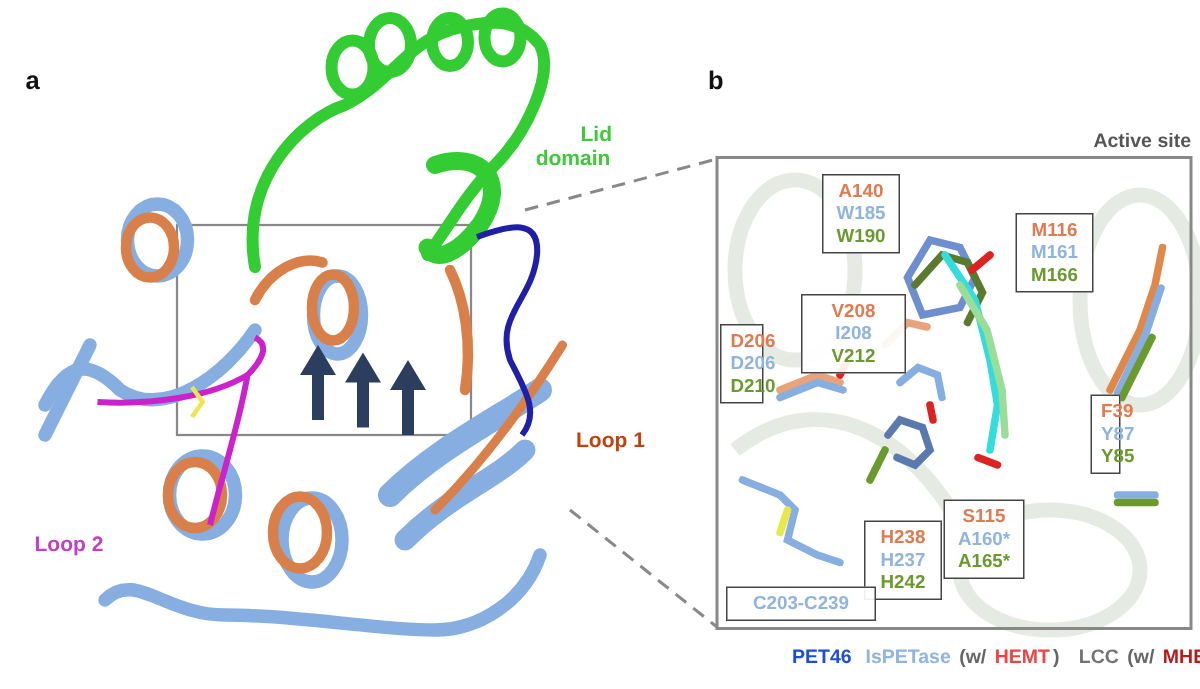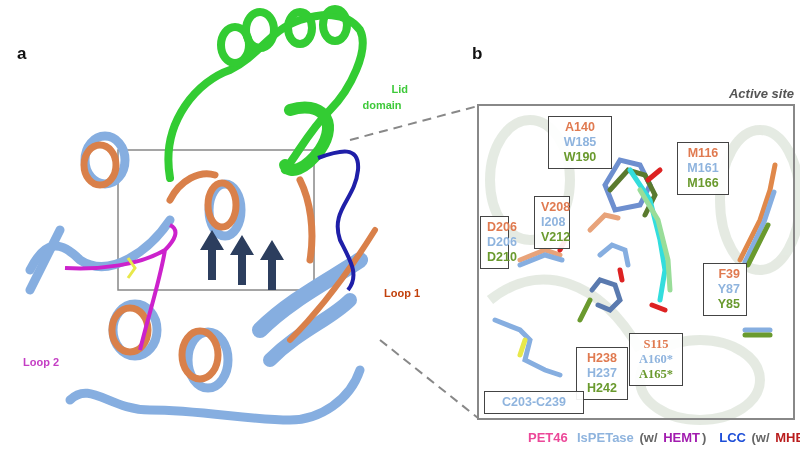"Lid" .label { font-size: 11px -> 14px }
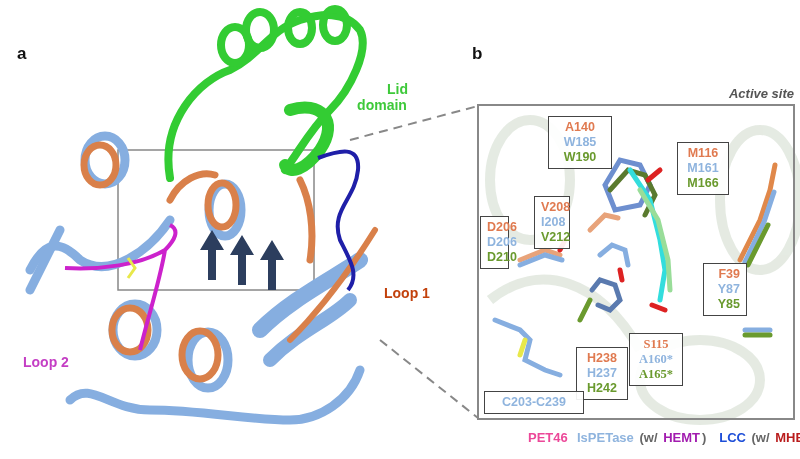"Active site" #active-title { font-style: italic -> none }
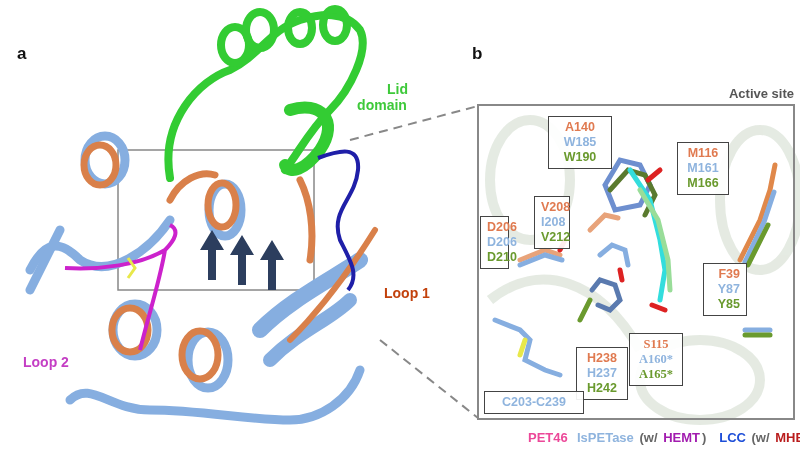"A140" div.res-box { width: 64px -> 52px }
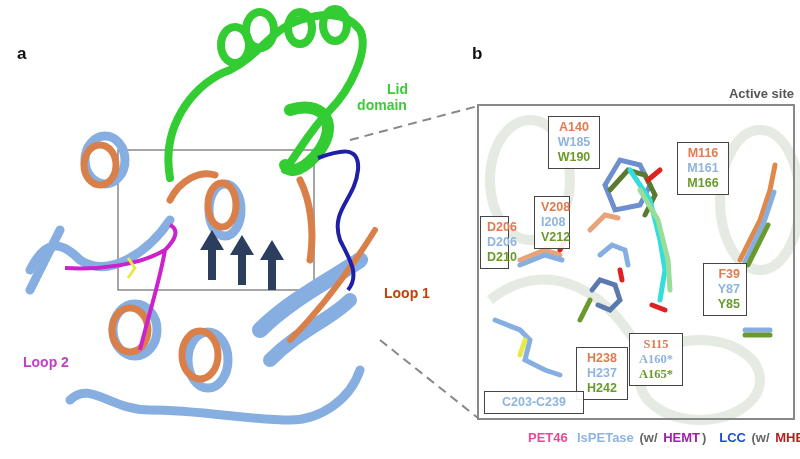"V208" div.res-box { width: 36px -> 70px }
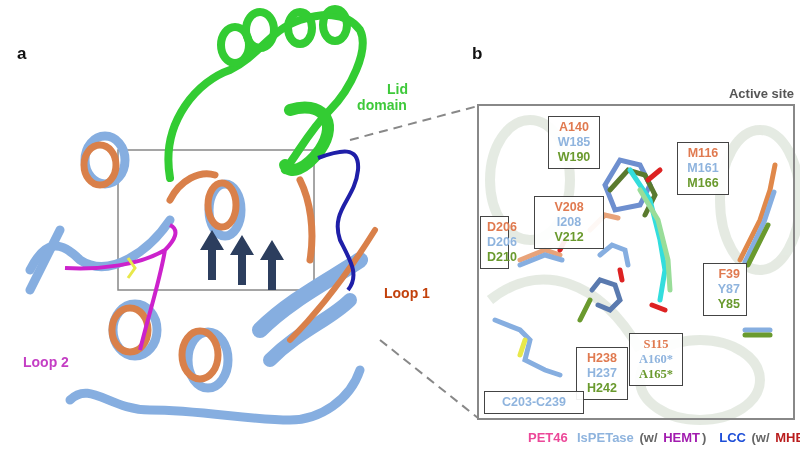"F39" div.res-box { left: 703px -> 727px; text-align: right -> none; width: 44px -> 20px }
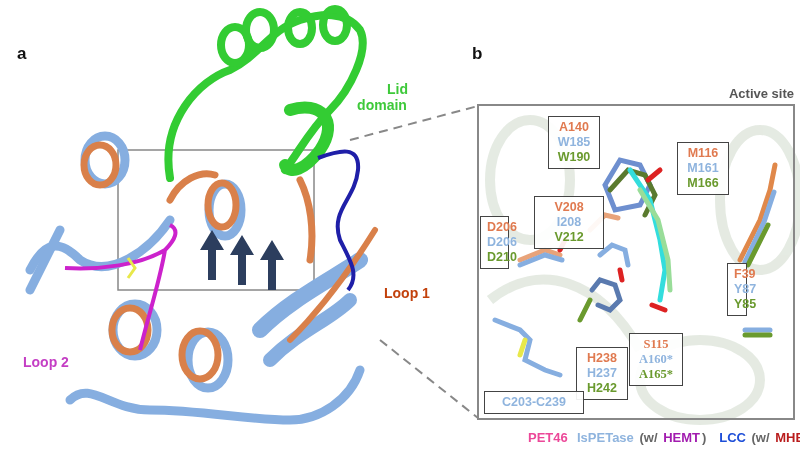"S115" div.res-box { font-family: Liberation Serif, serif -> none }
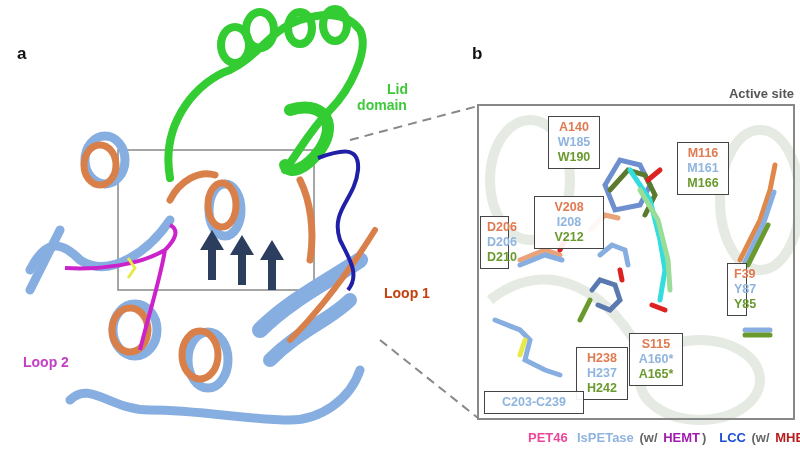"PET46" span { color: #ec4899 -> #1d4ed8 }
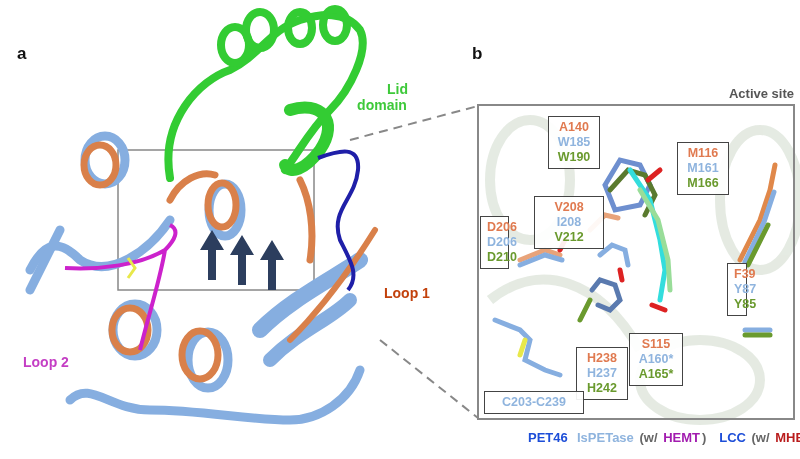"HEMT" .lg-cyan { color: #a21caf -> #ef4444 }
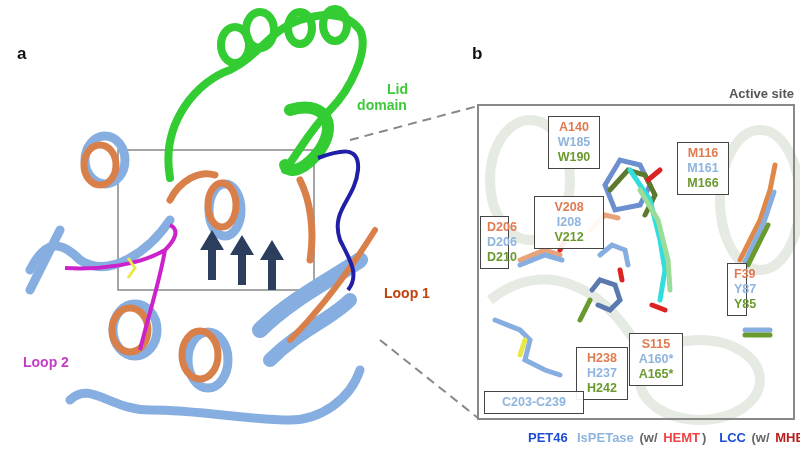"LCC" .lg-green { color: #1d4ed8 -> #737373 }
